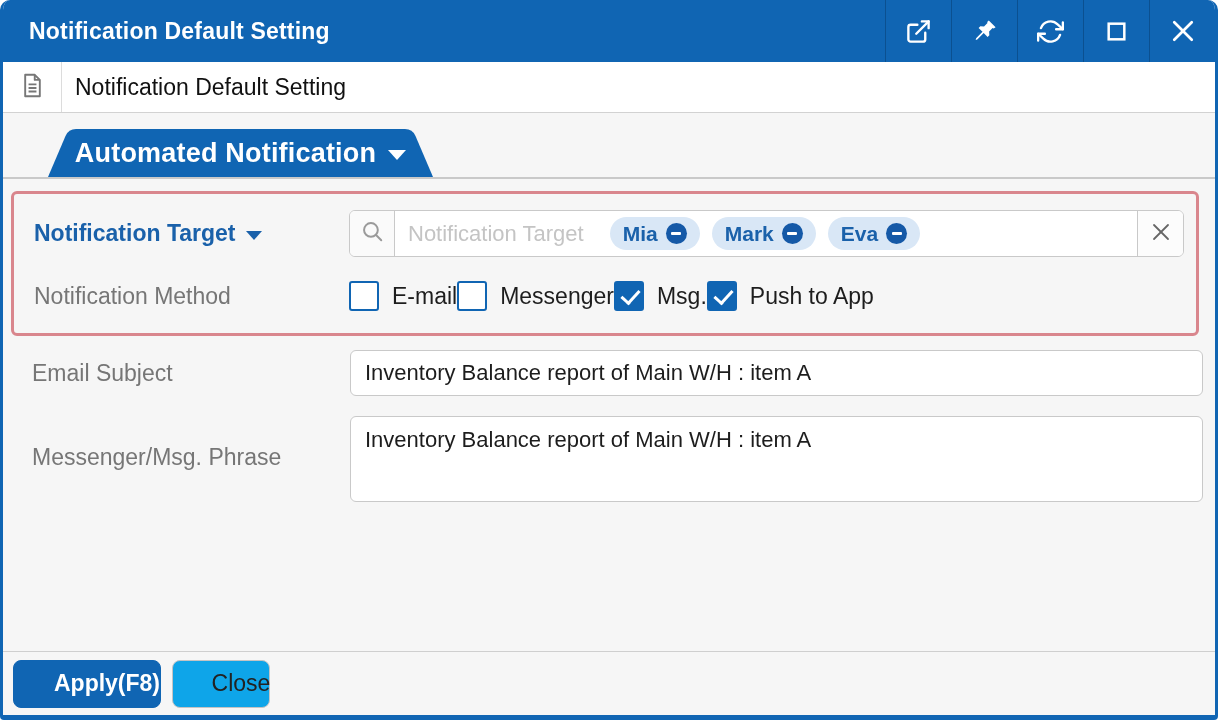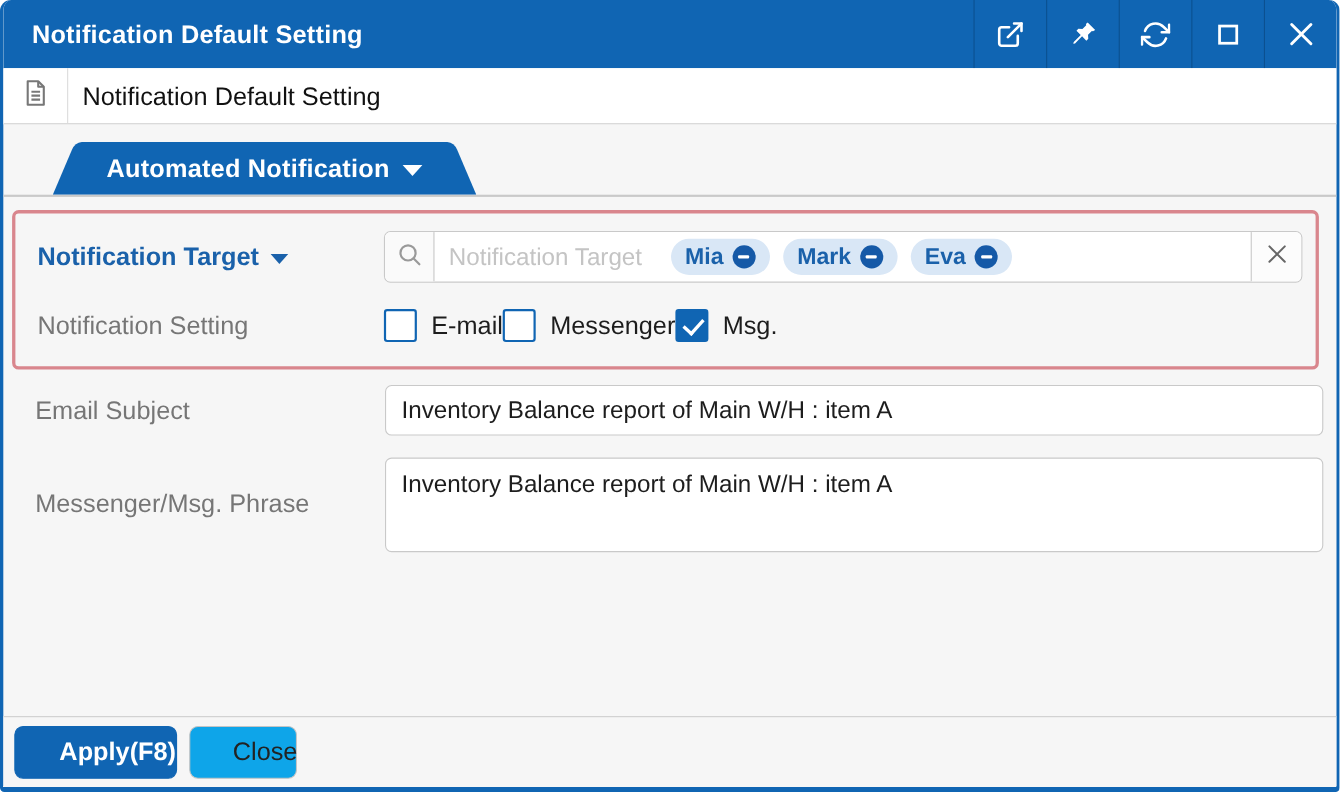"Automated Notification" .tab-label { font-size: 23px -> 27px }
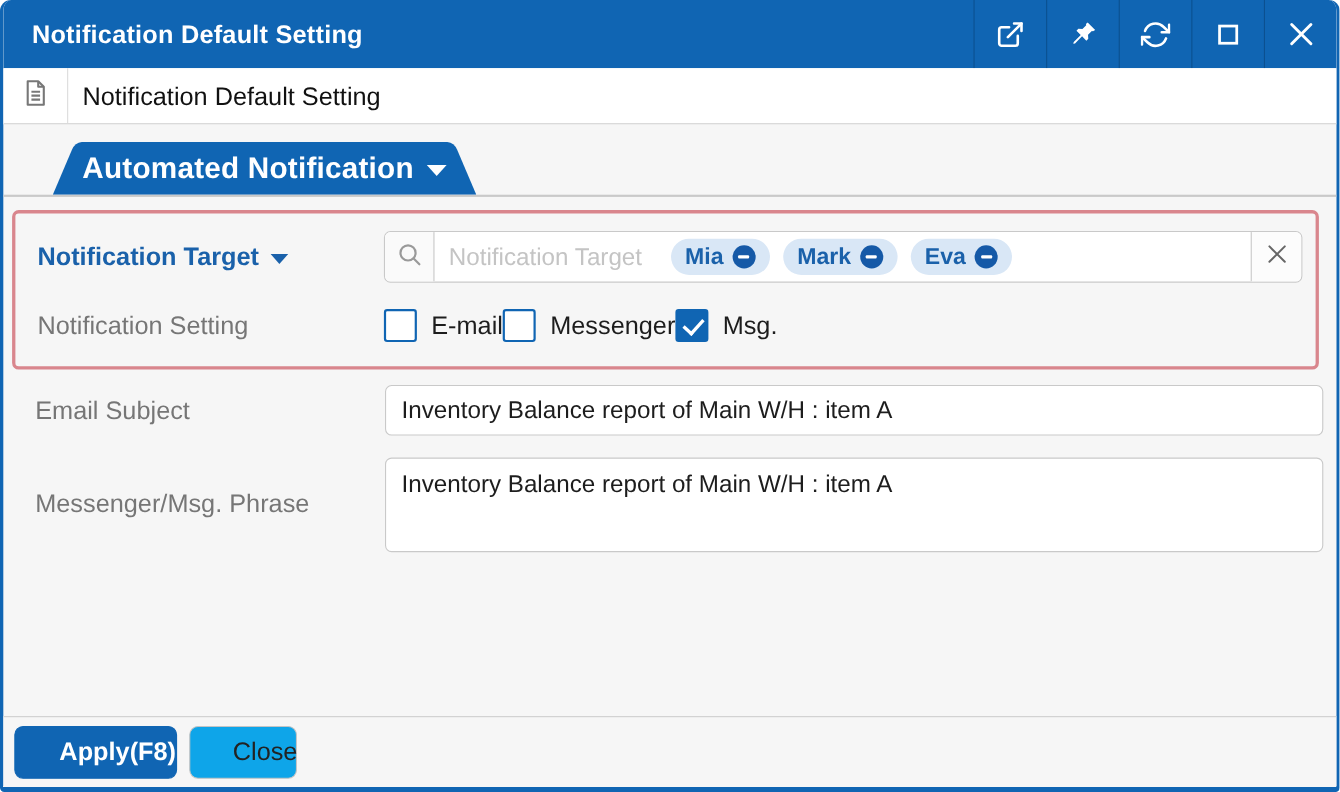"Notification Setting" div.label-col { text: Setting -> Method }
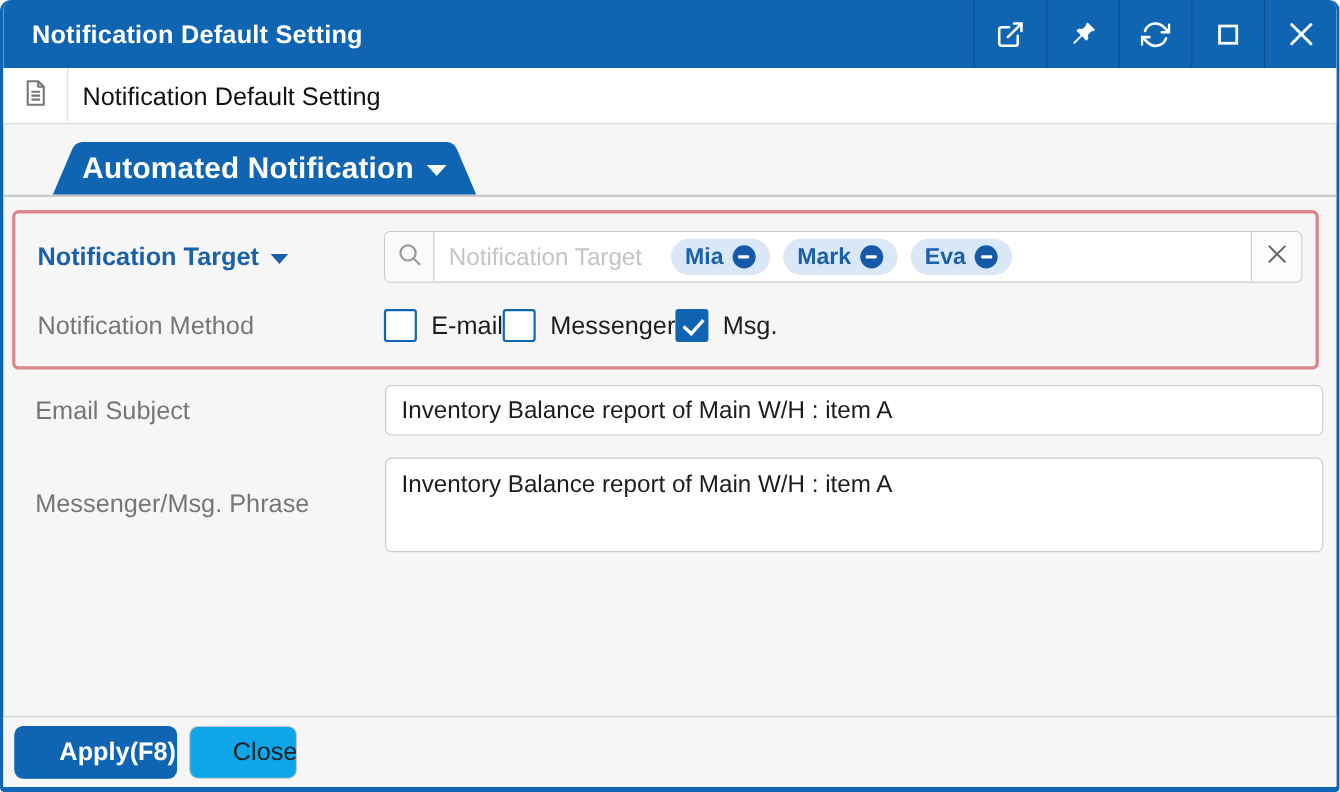"Push to App" div.checkbox-group { html: none -> <div> <span></span> <span>Push to App</span> </div> }
